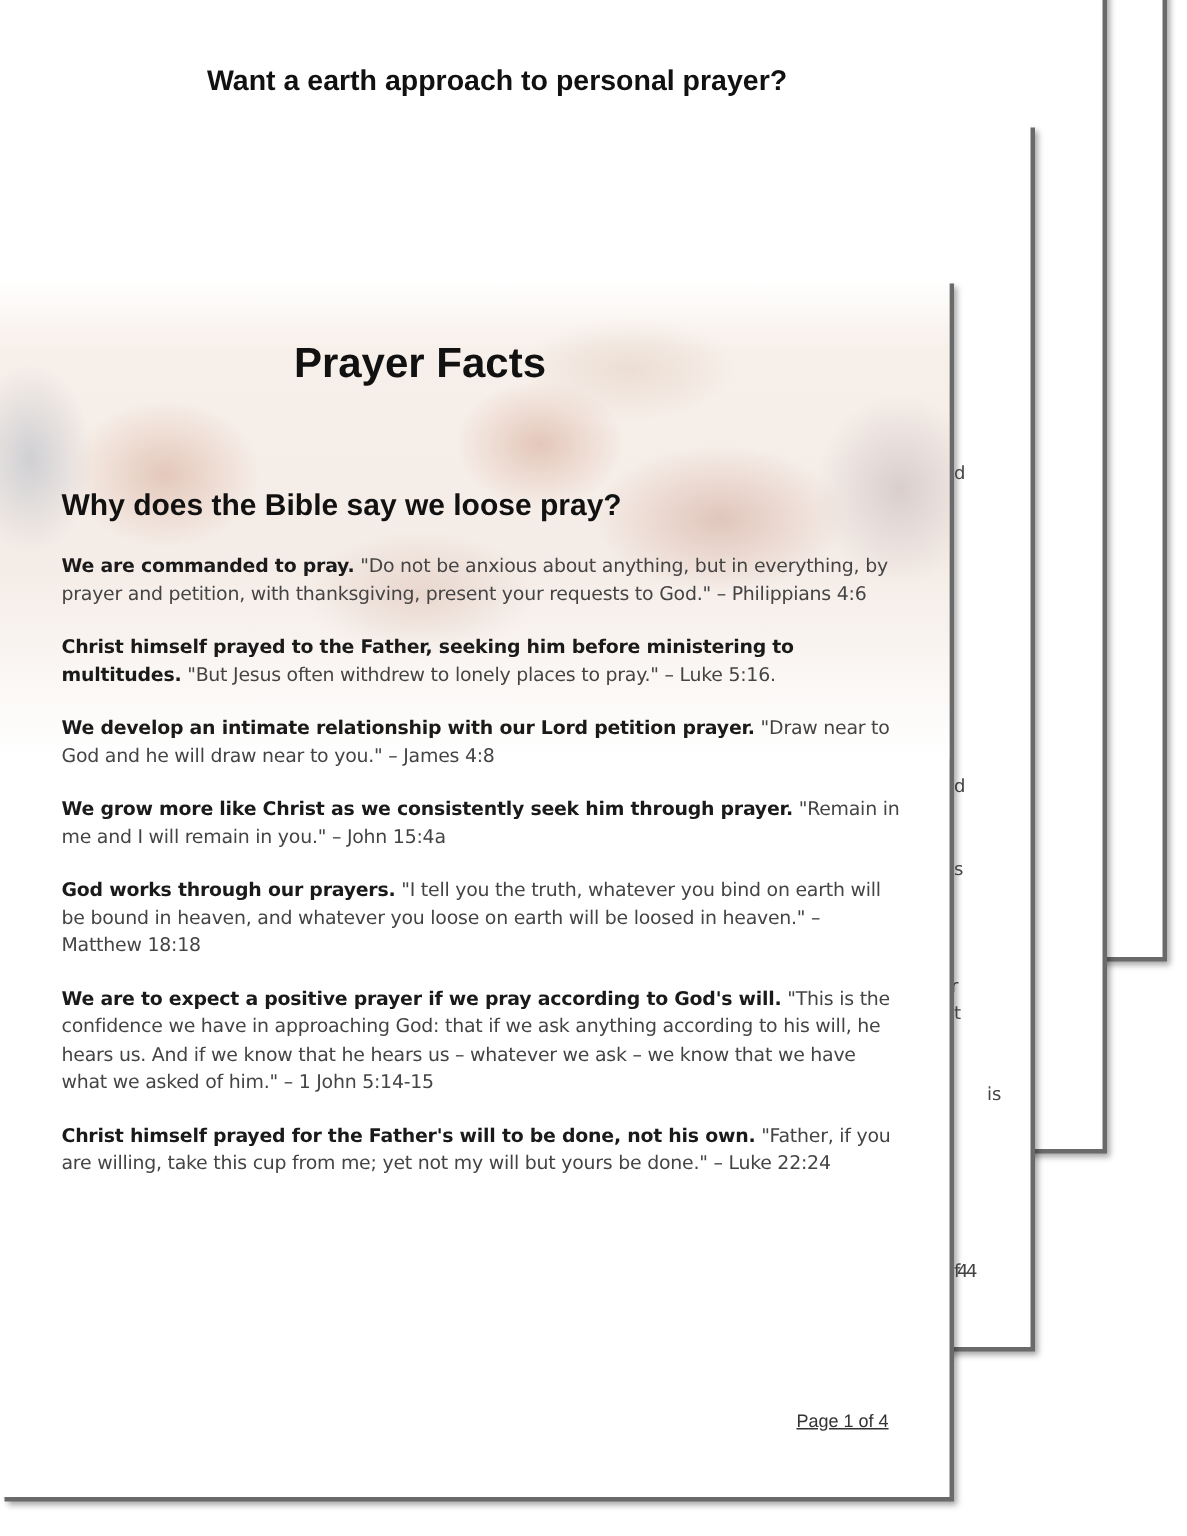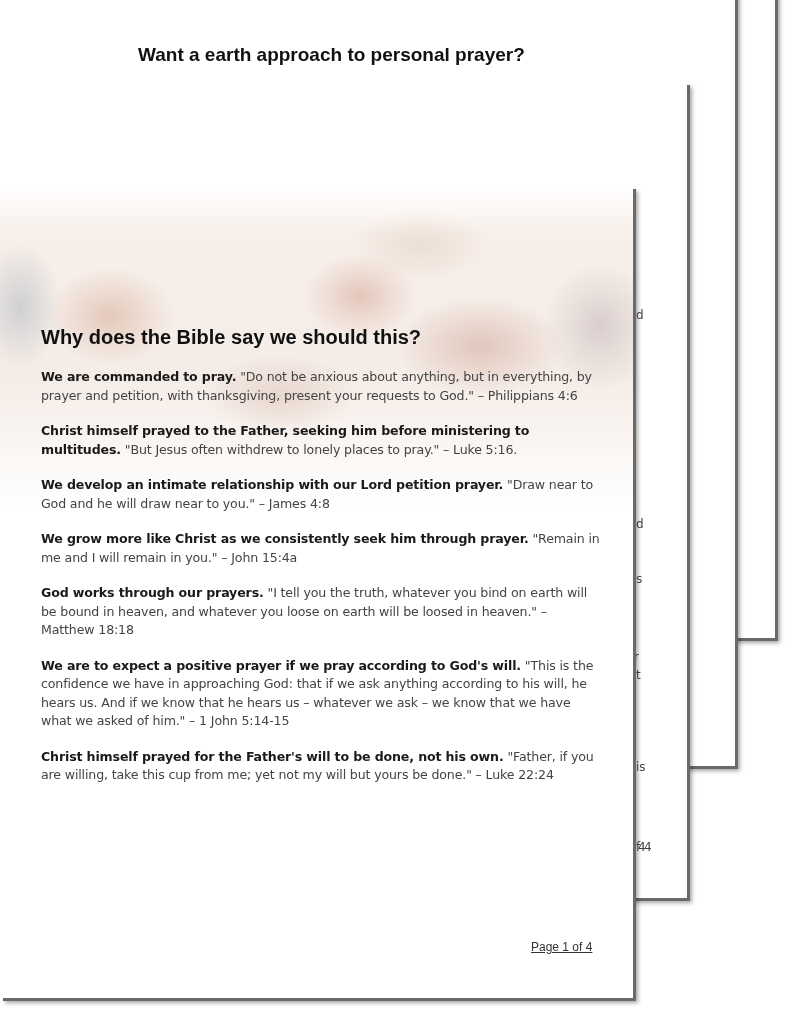"Prayer Facts" div.front-title { html: none -> <div>Prayer Facts</div> }
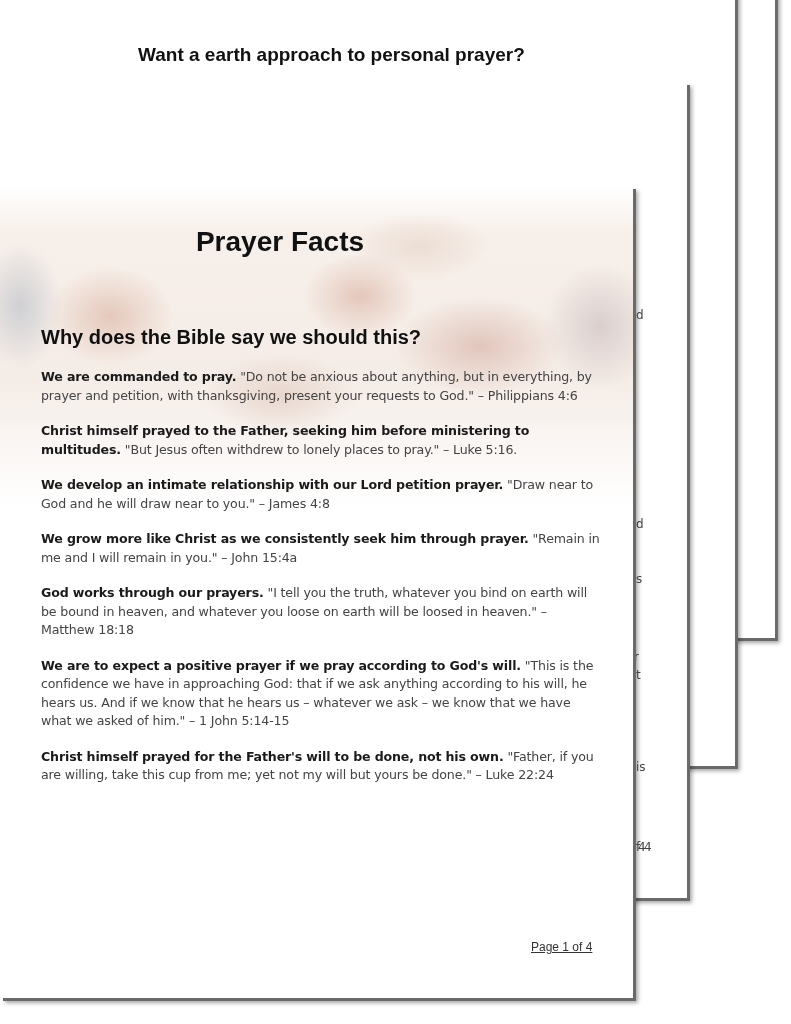"Why does the Bible say" div.section-heading { text: should this -> loose pray }
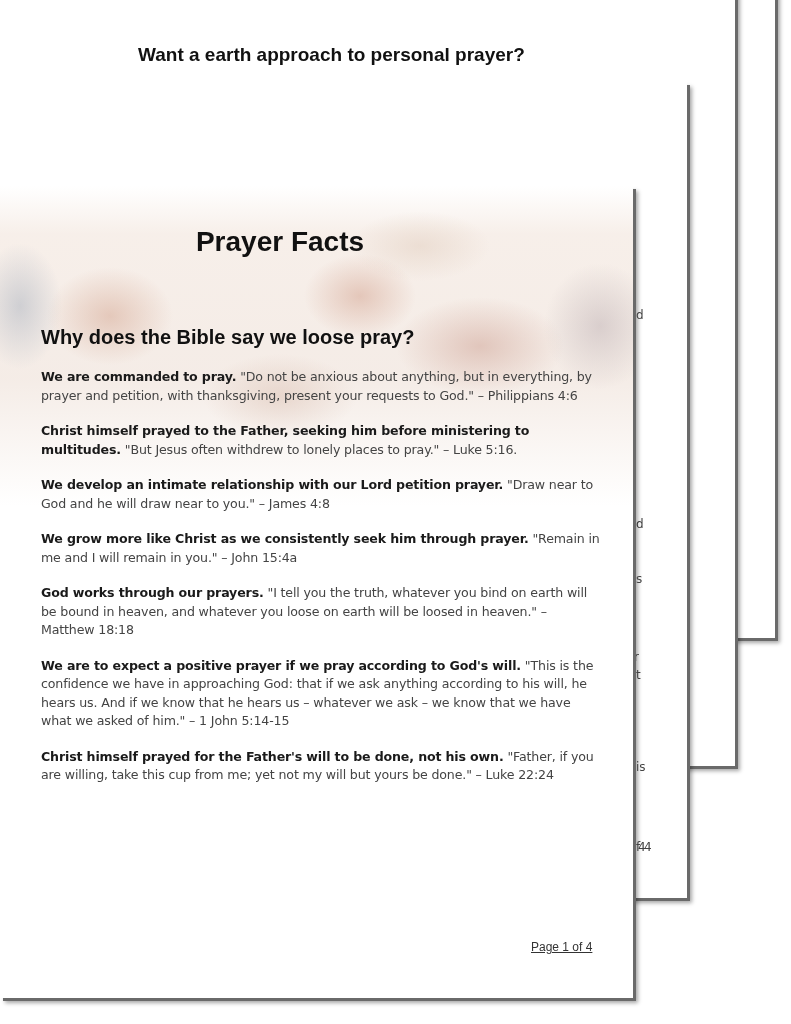"is" span.peek { padding-left: none -> 22px; top: 760px -> 722px }
